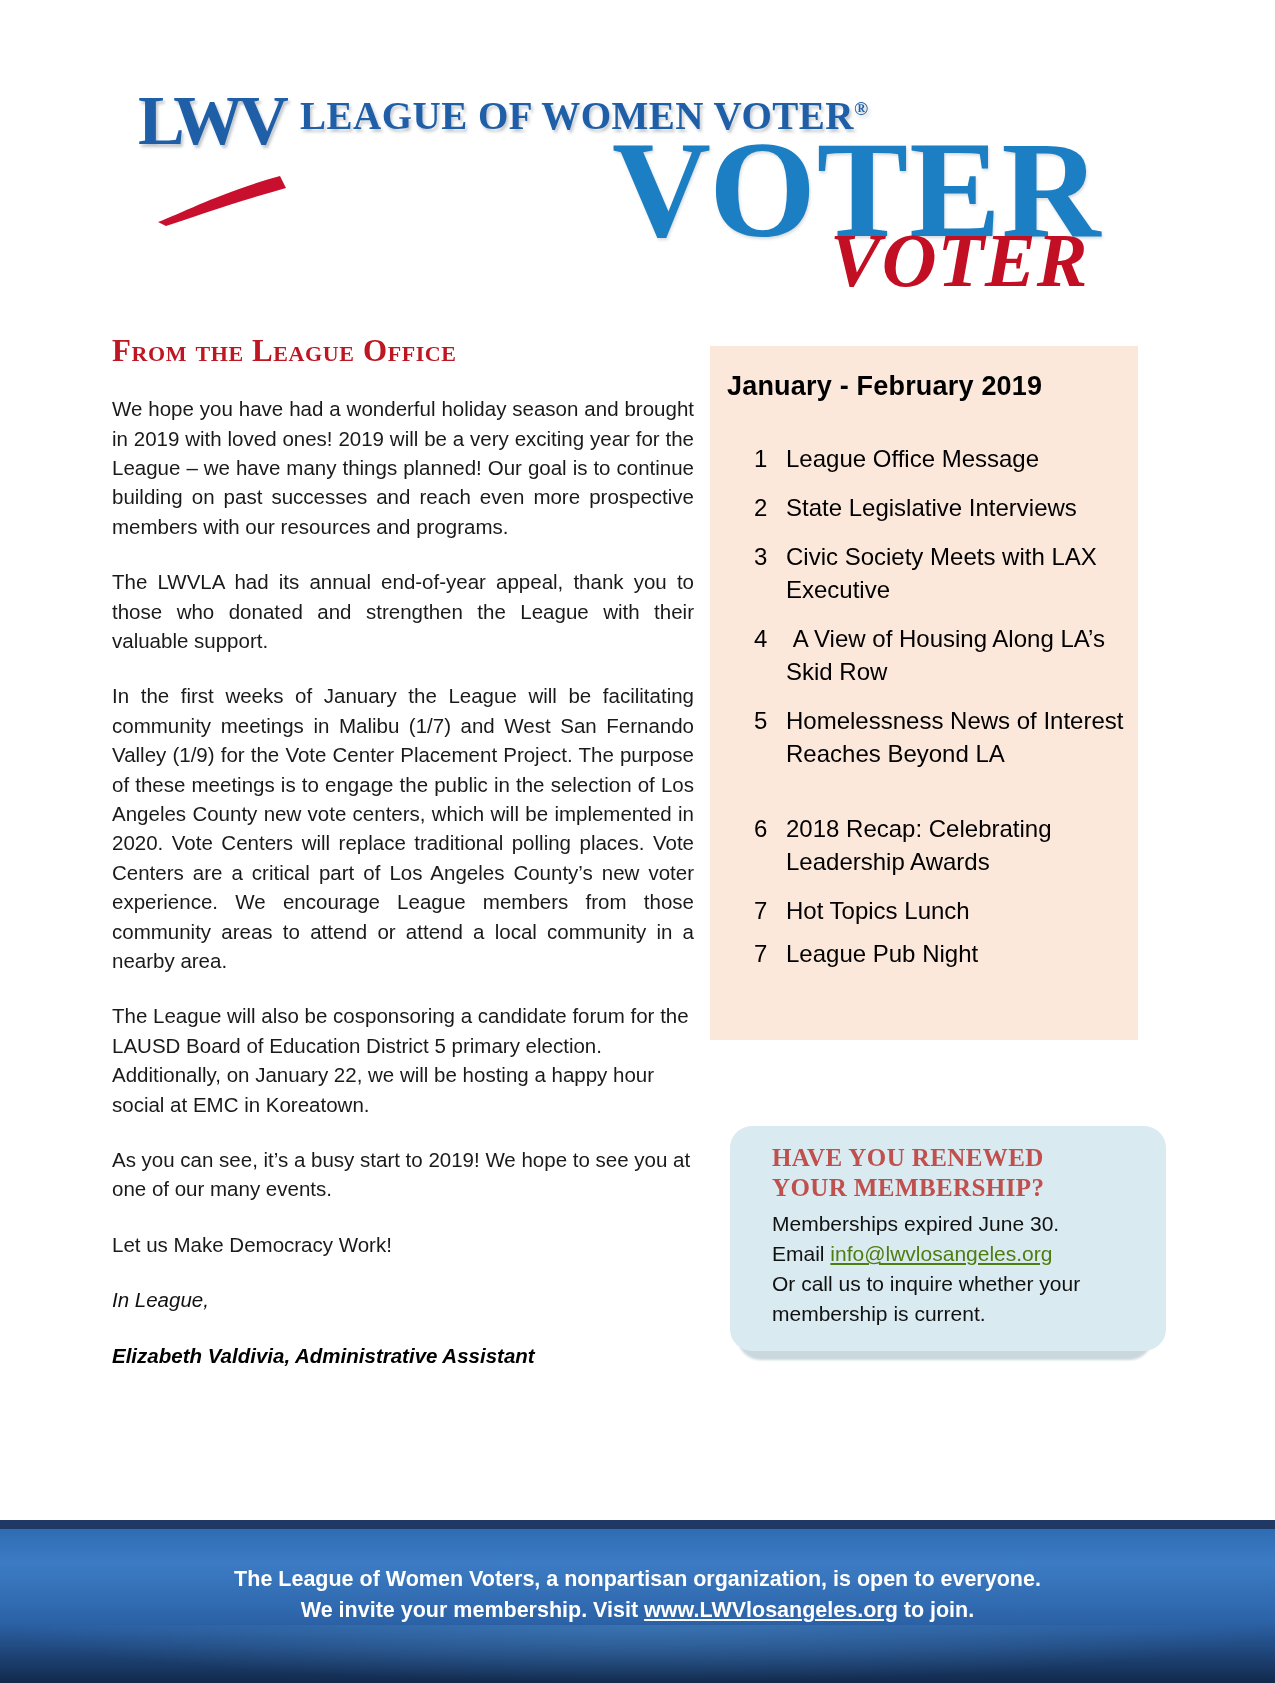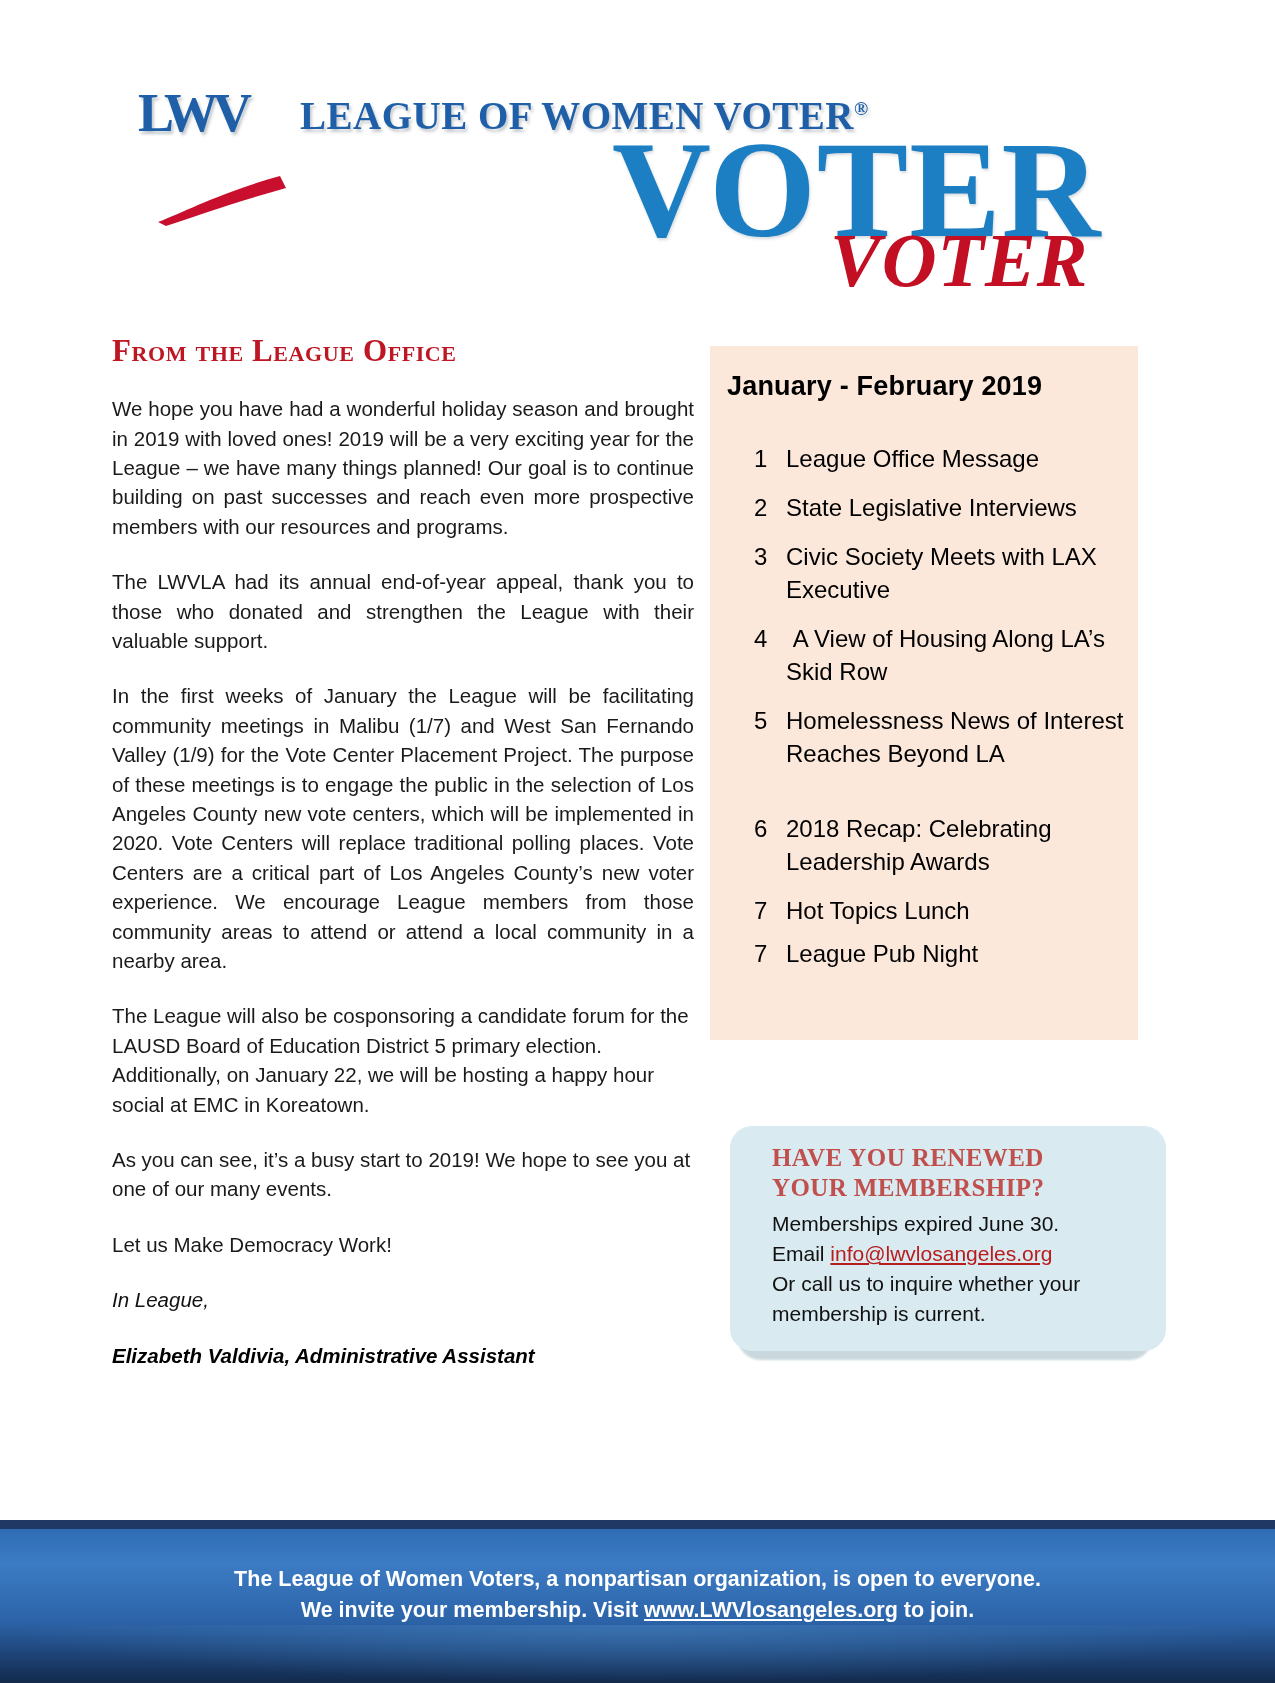"LWV" .lwv-letters { font-size: 54px -> 70px }
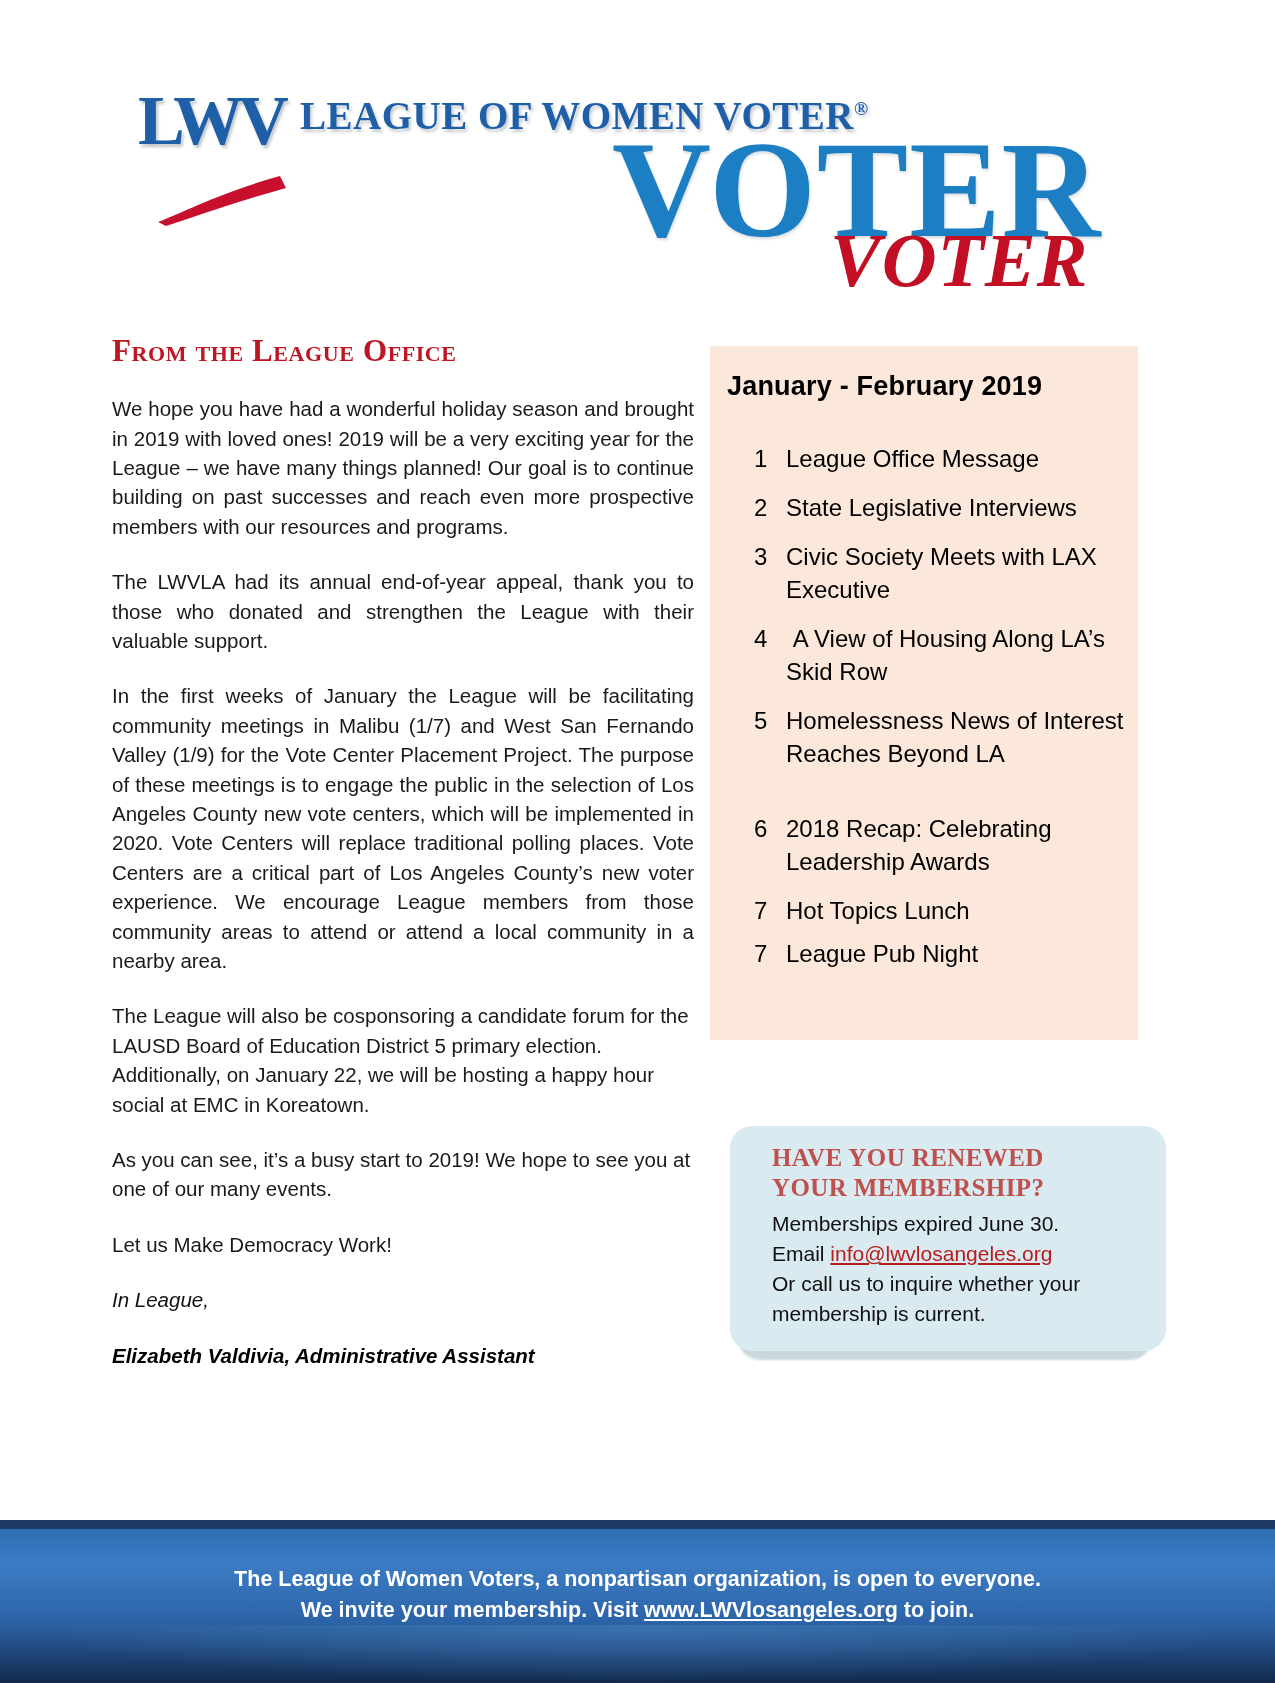"info@lwvlosangeles.org" .mail-link { color: #b91c1c -> #4d7c0f }
